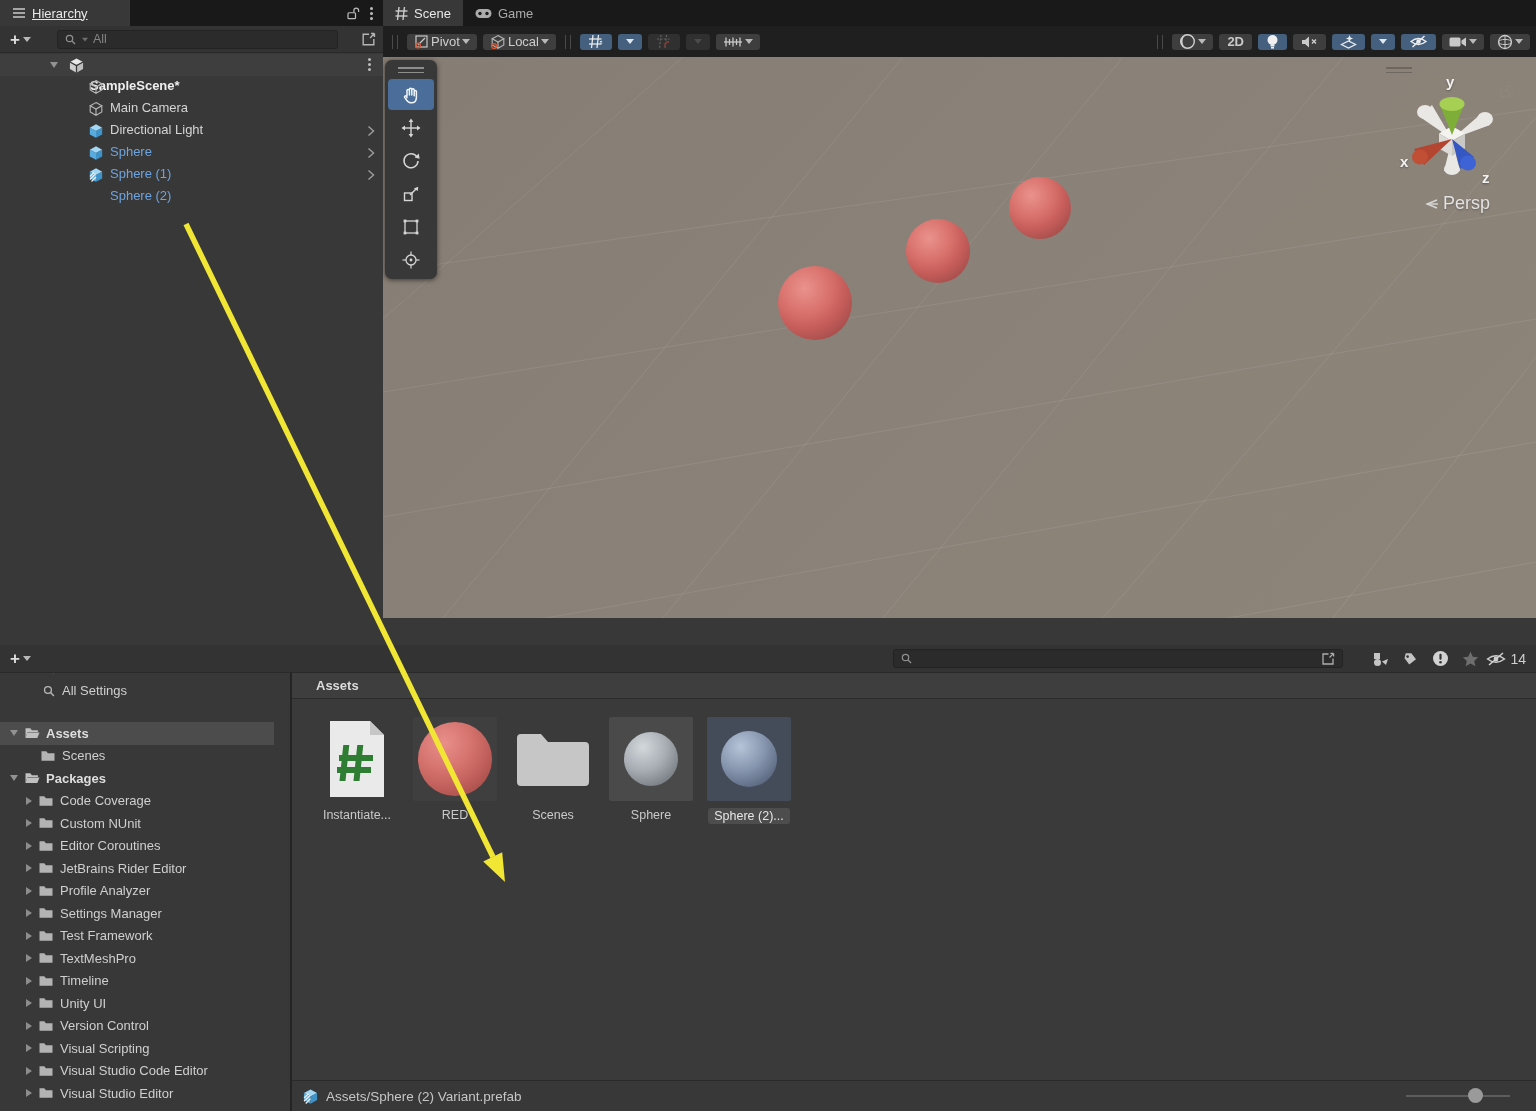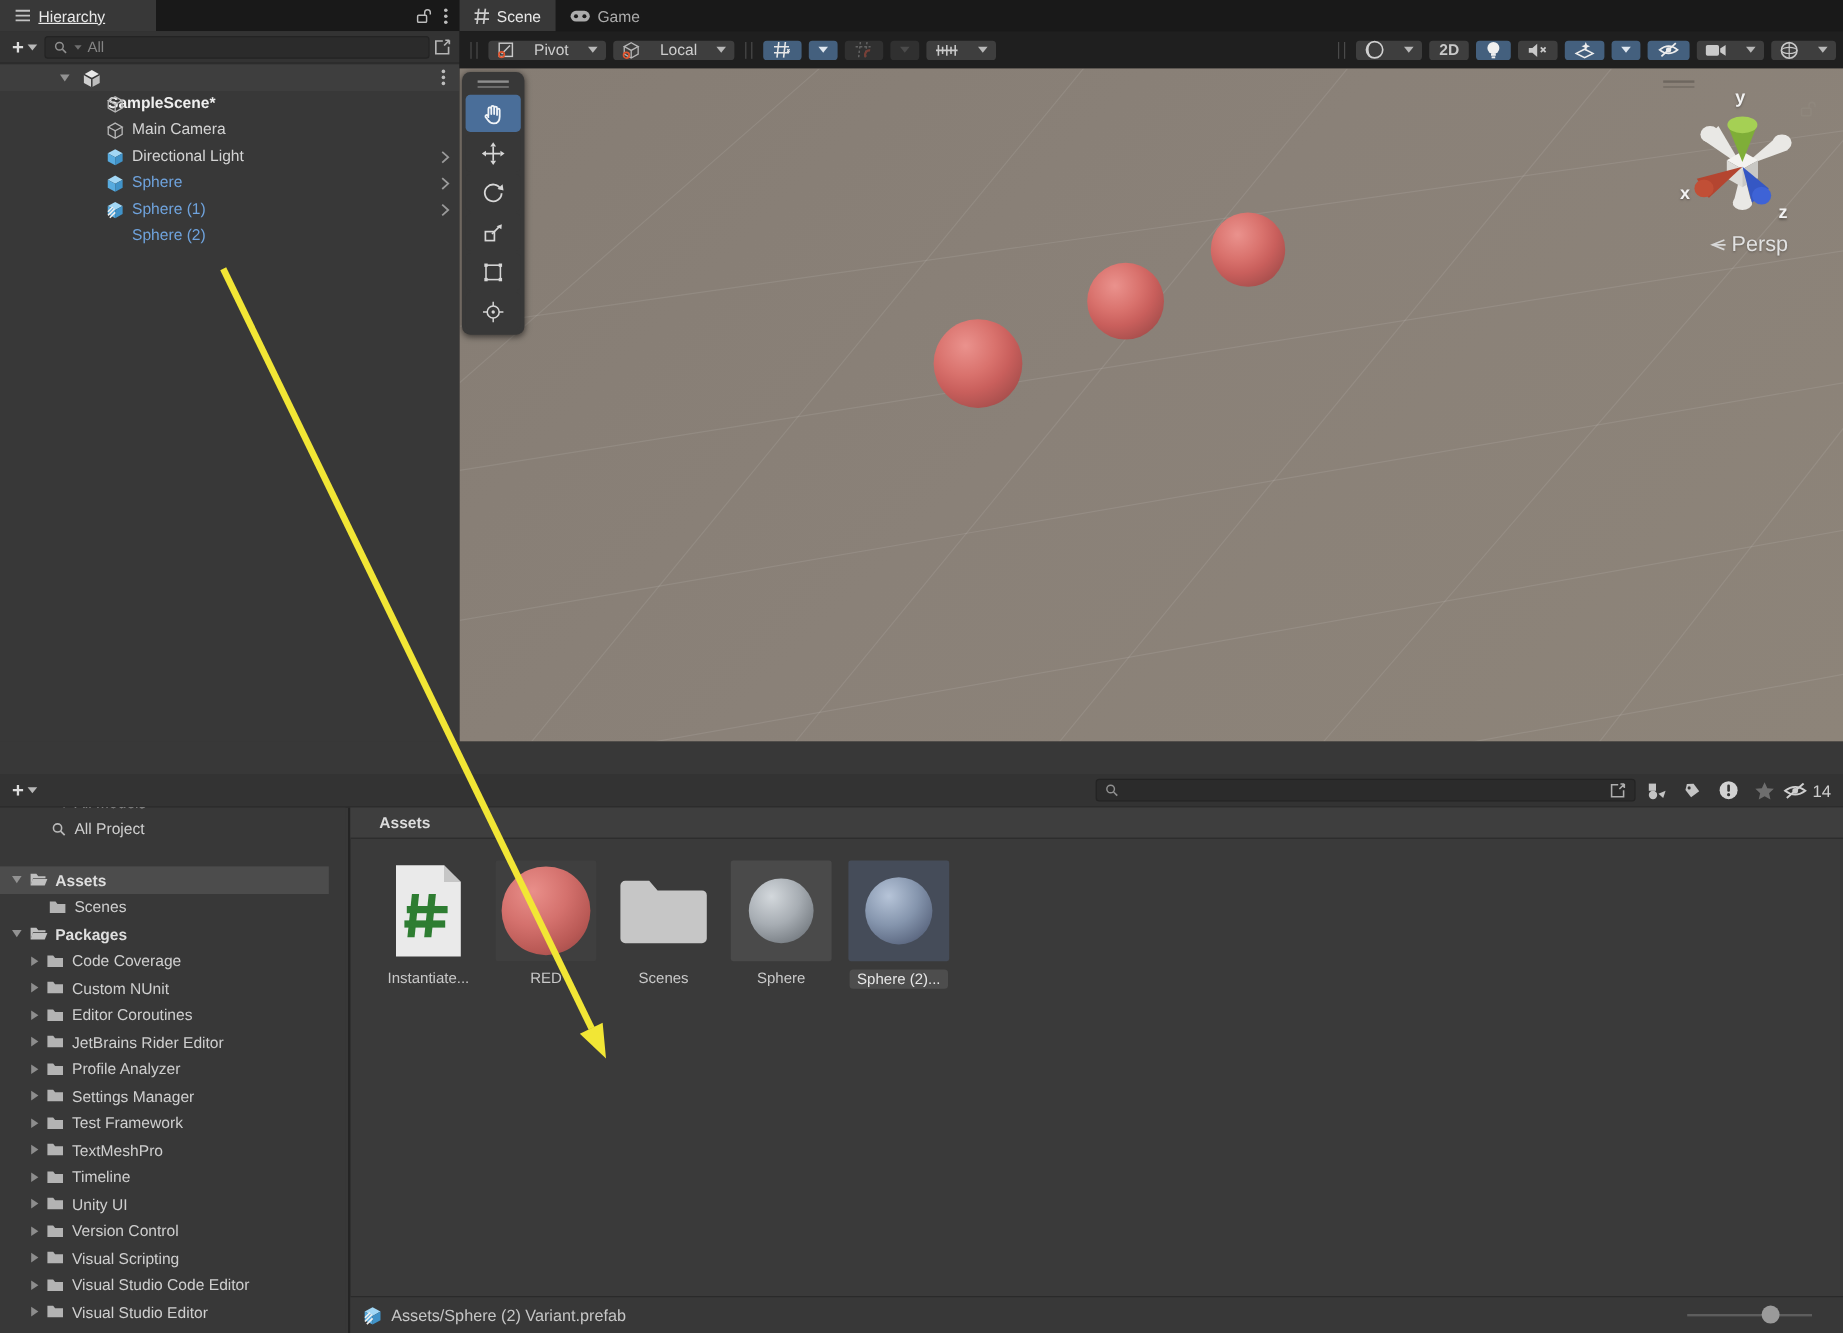"All" .searchfield { margin: 0 2px -> 0 22px }
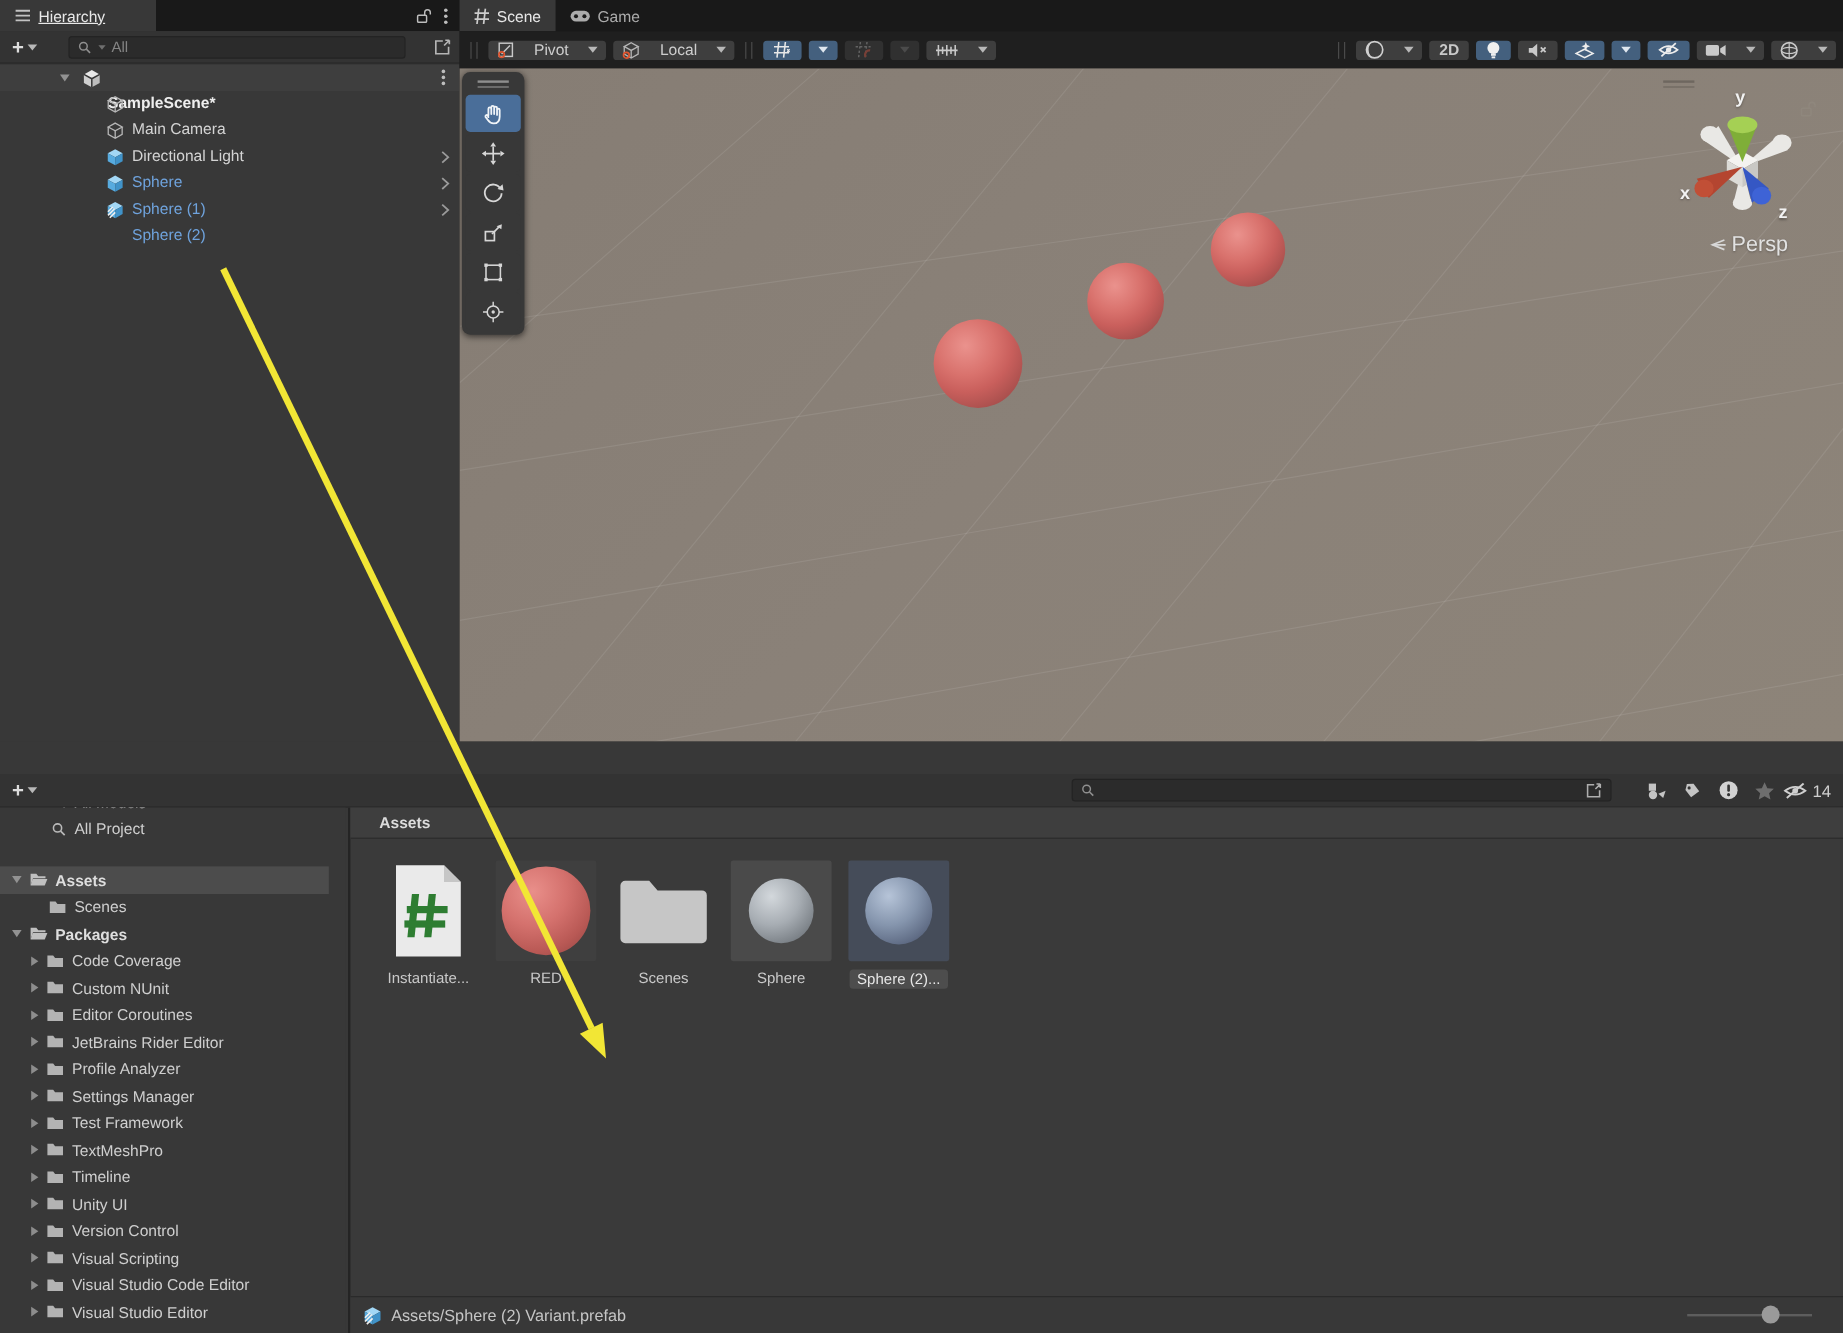"Pivot" .tb-btn { gap: 16px -> 2px }
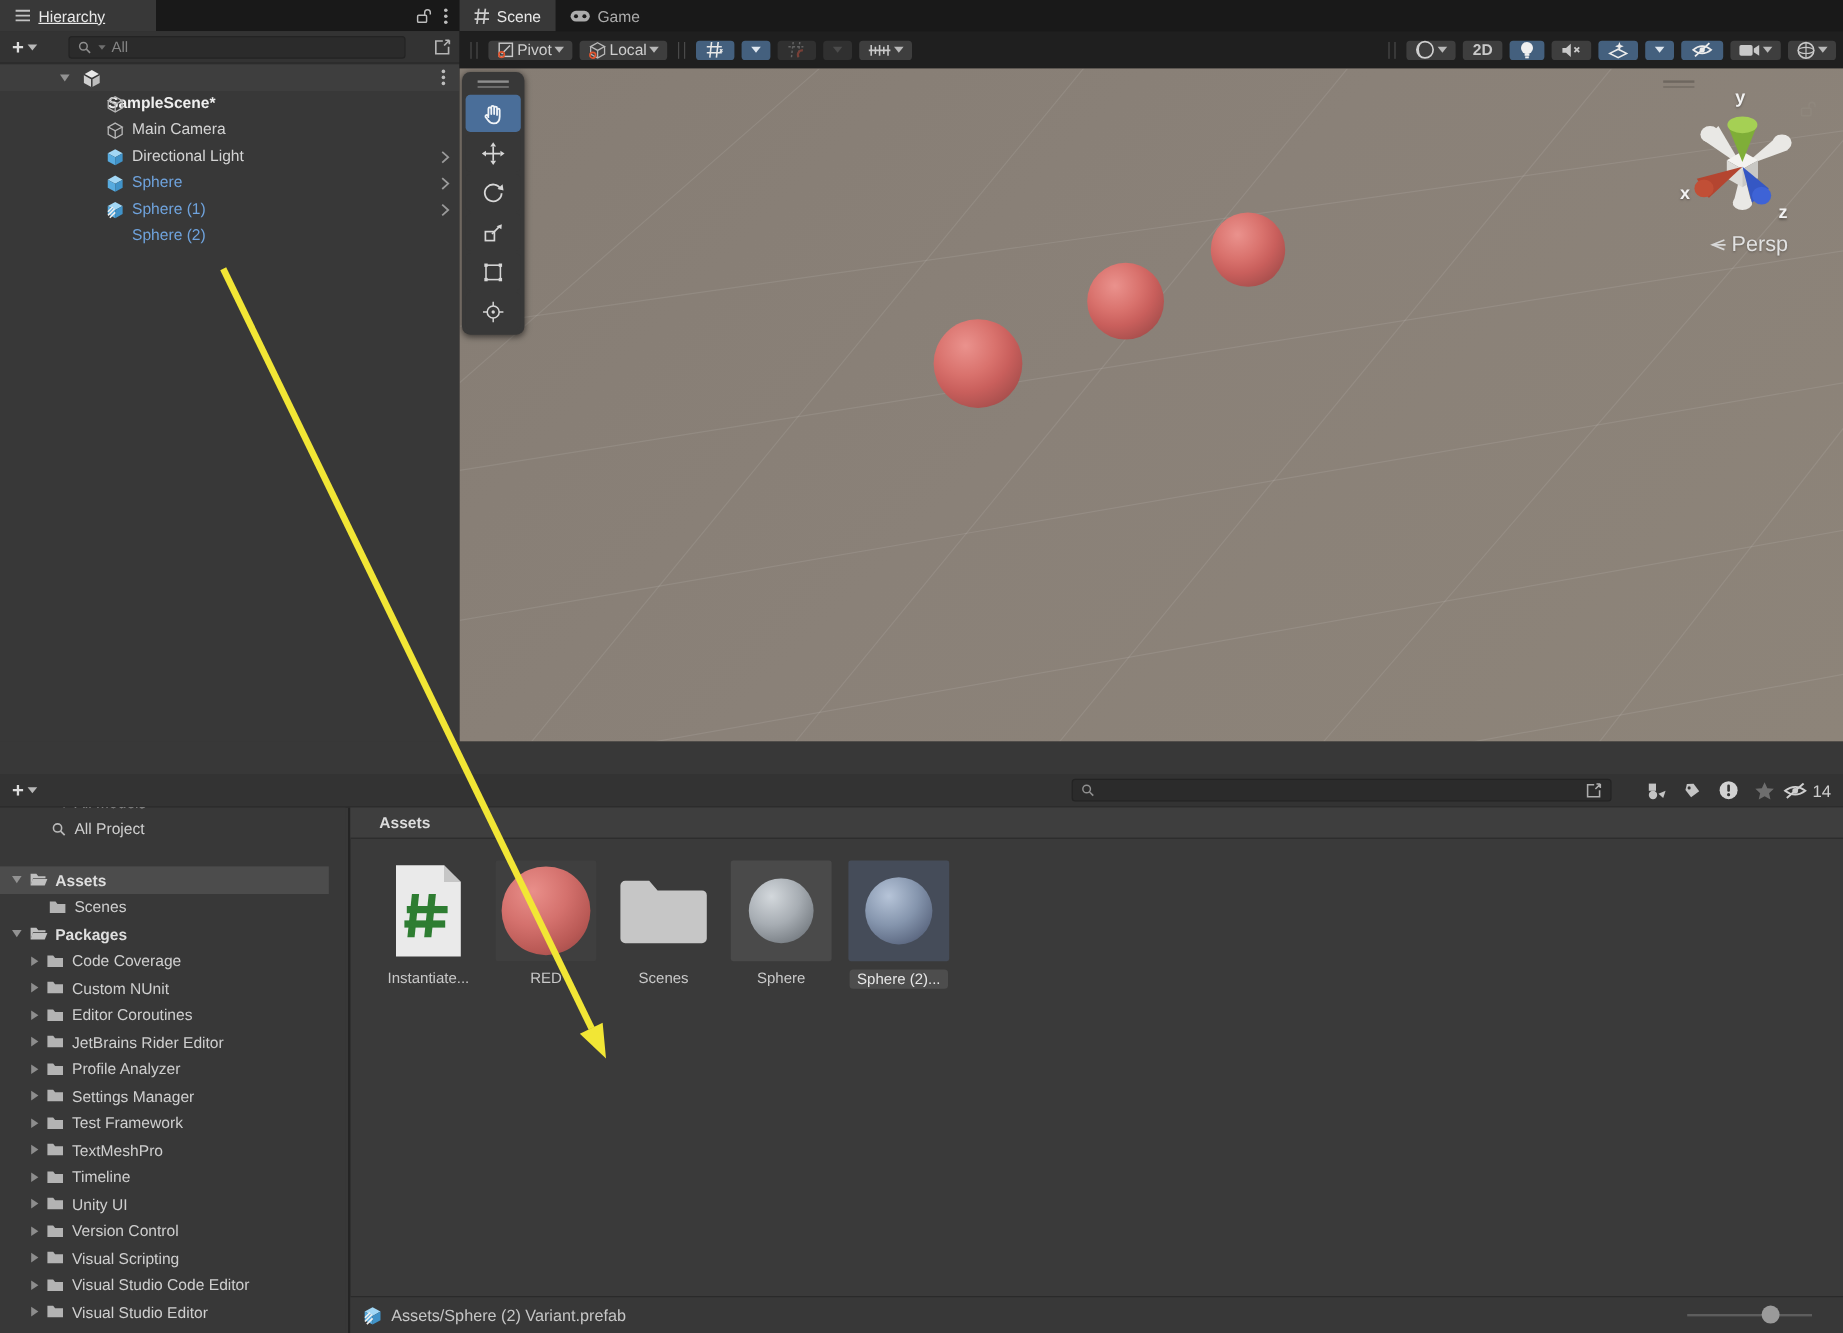"All Project" span { text: Project -> Settings }
